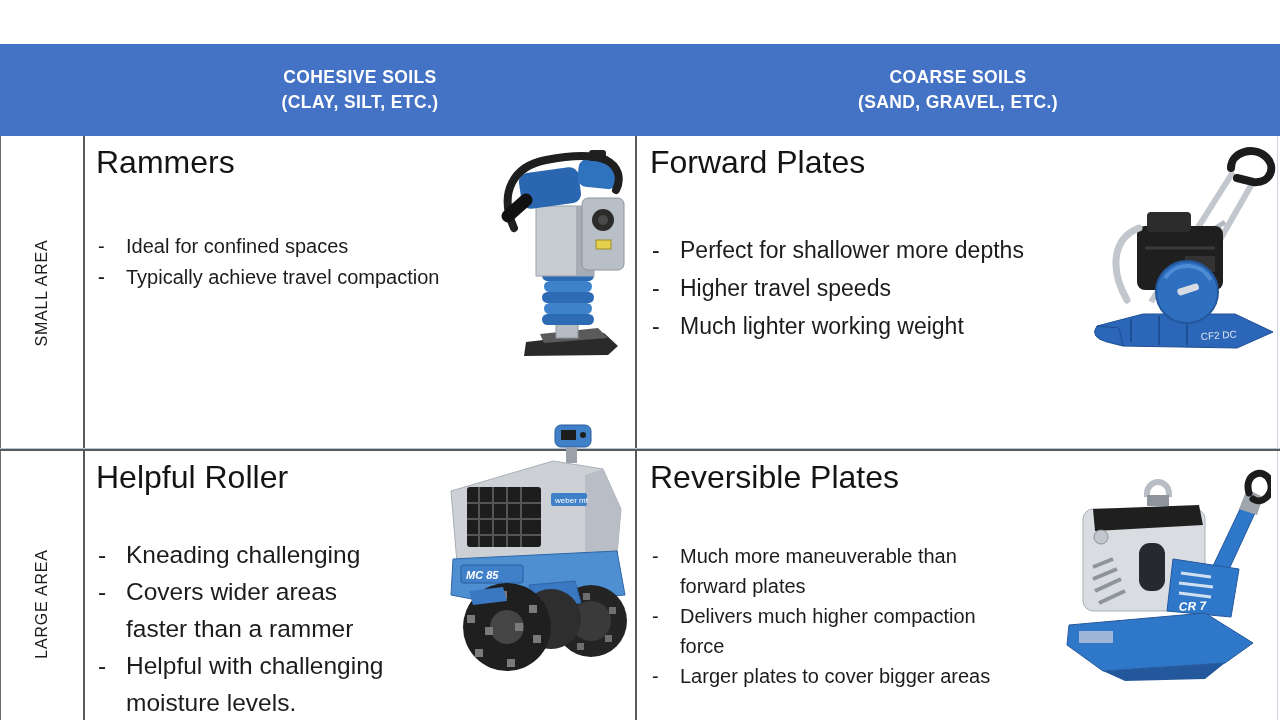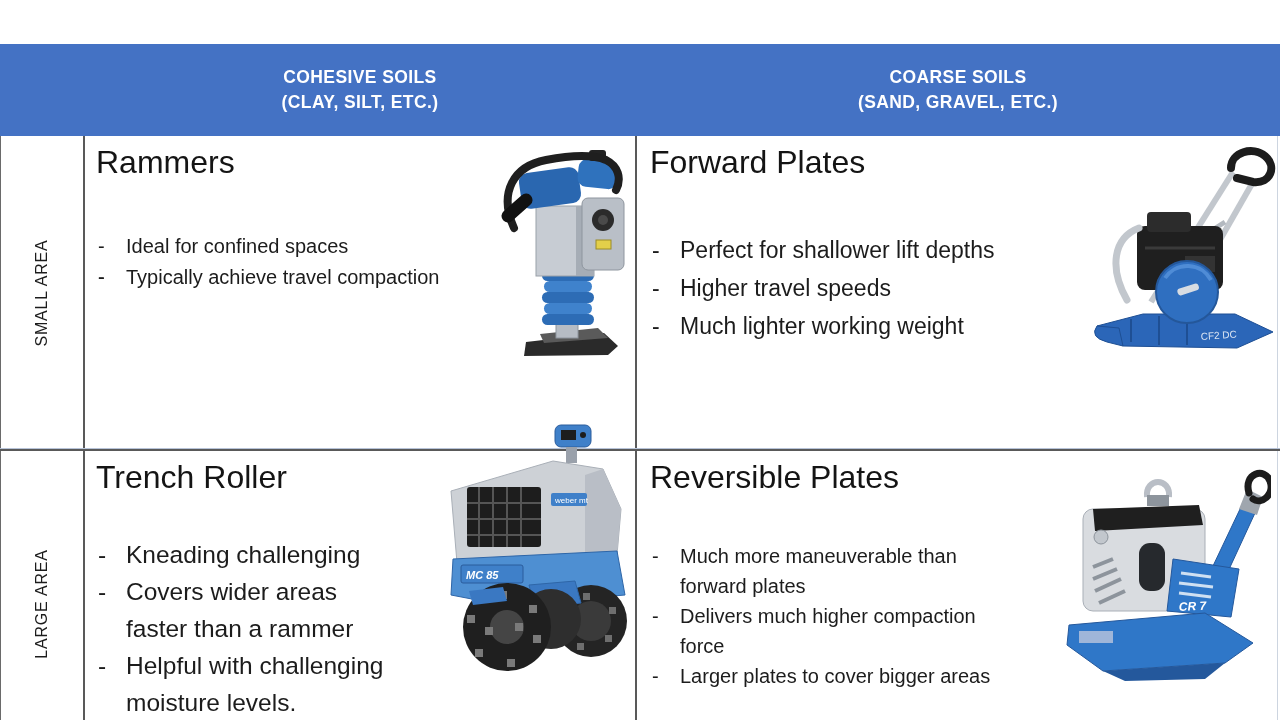"Perfect for shallower lift depths" span { text: lift -> more }
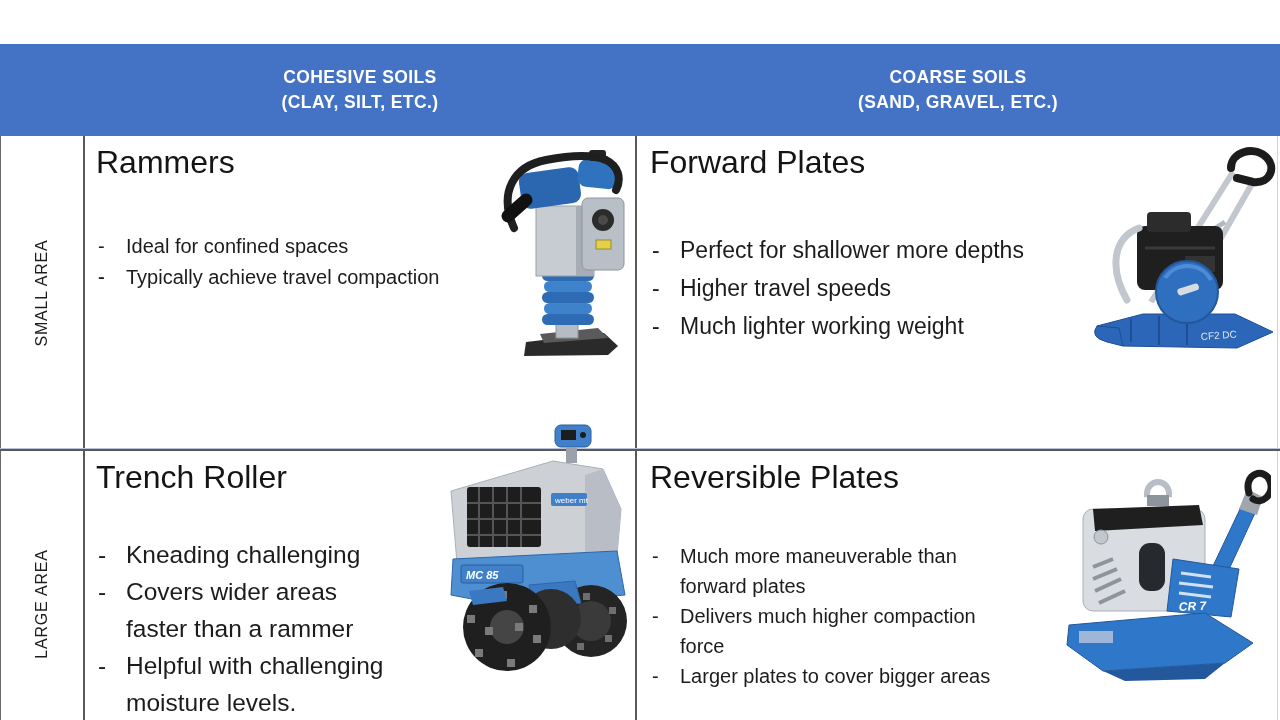"Trench Roller" h2 { text: Trench -> Helpful }
